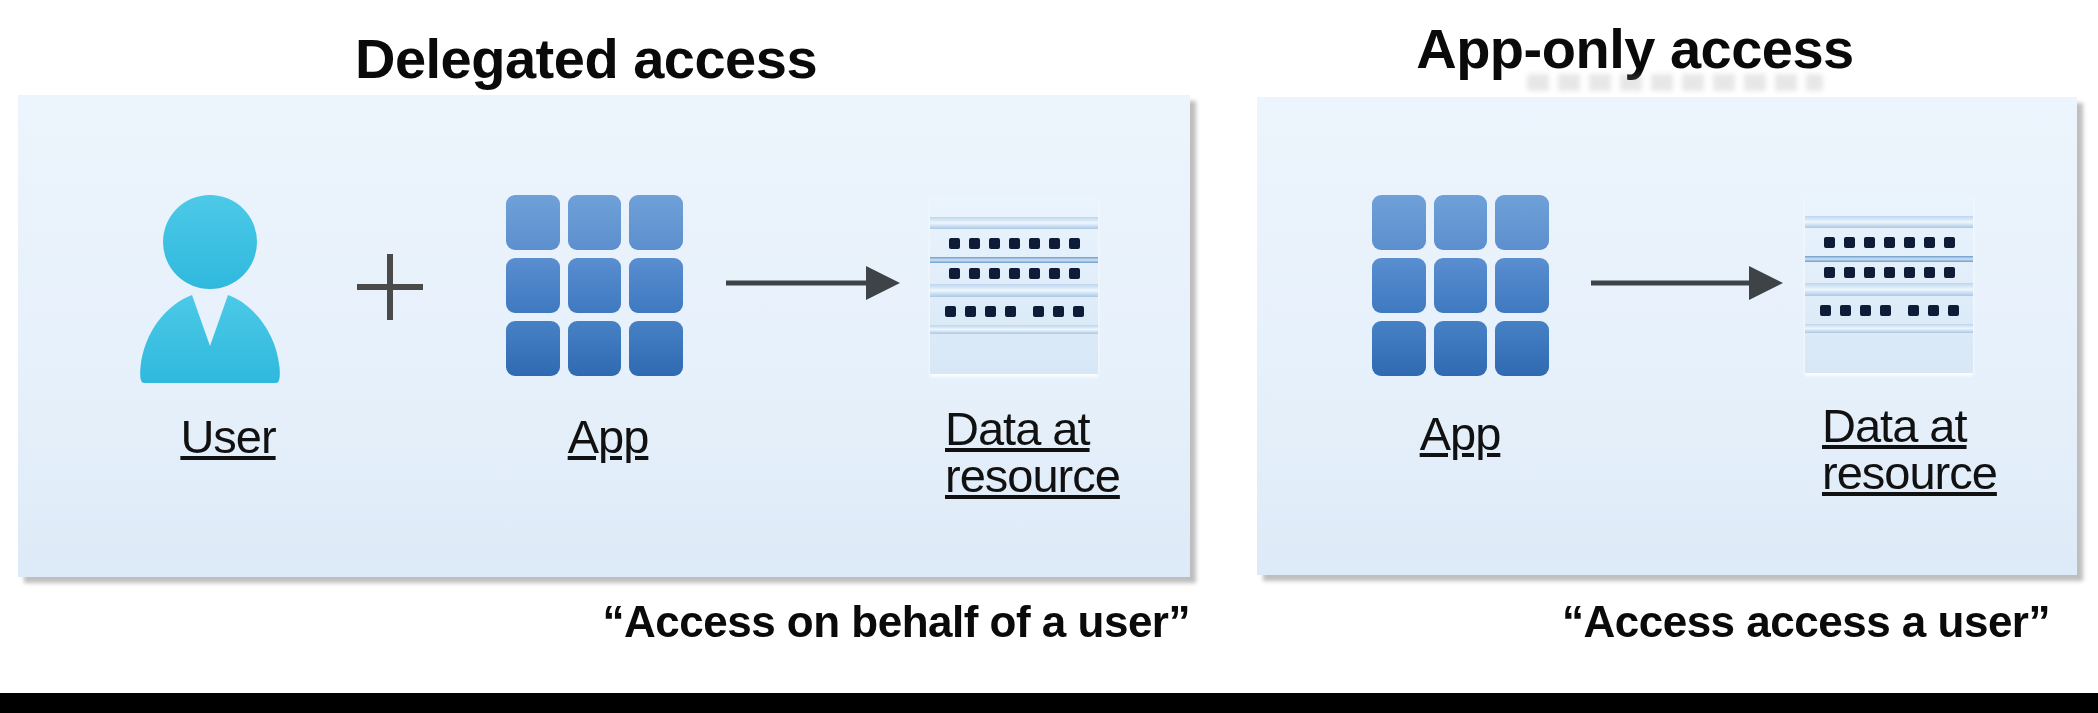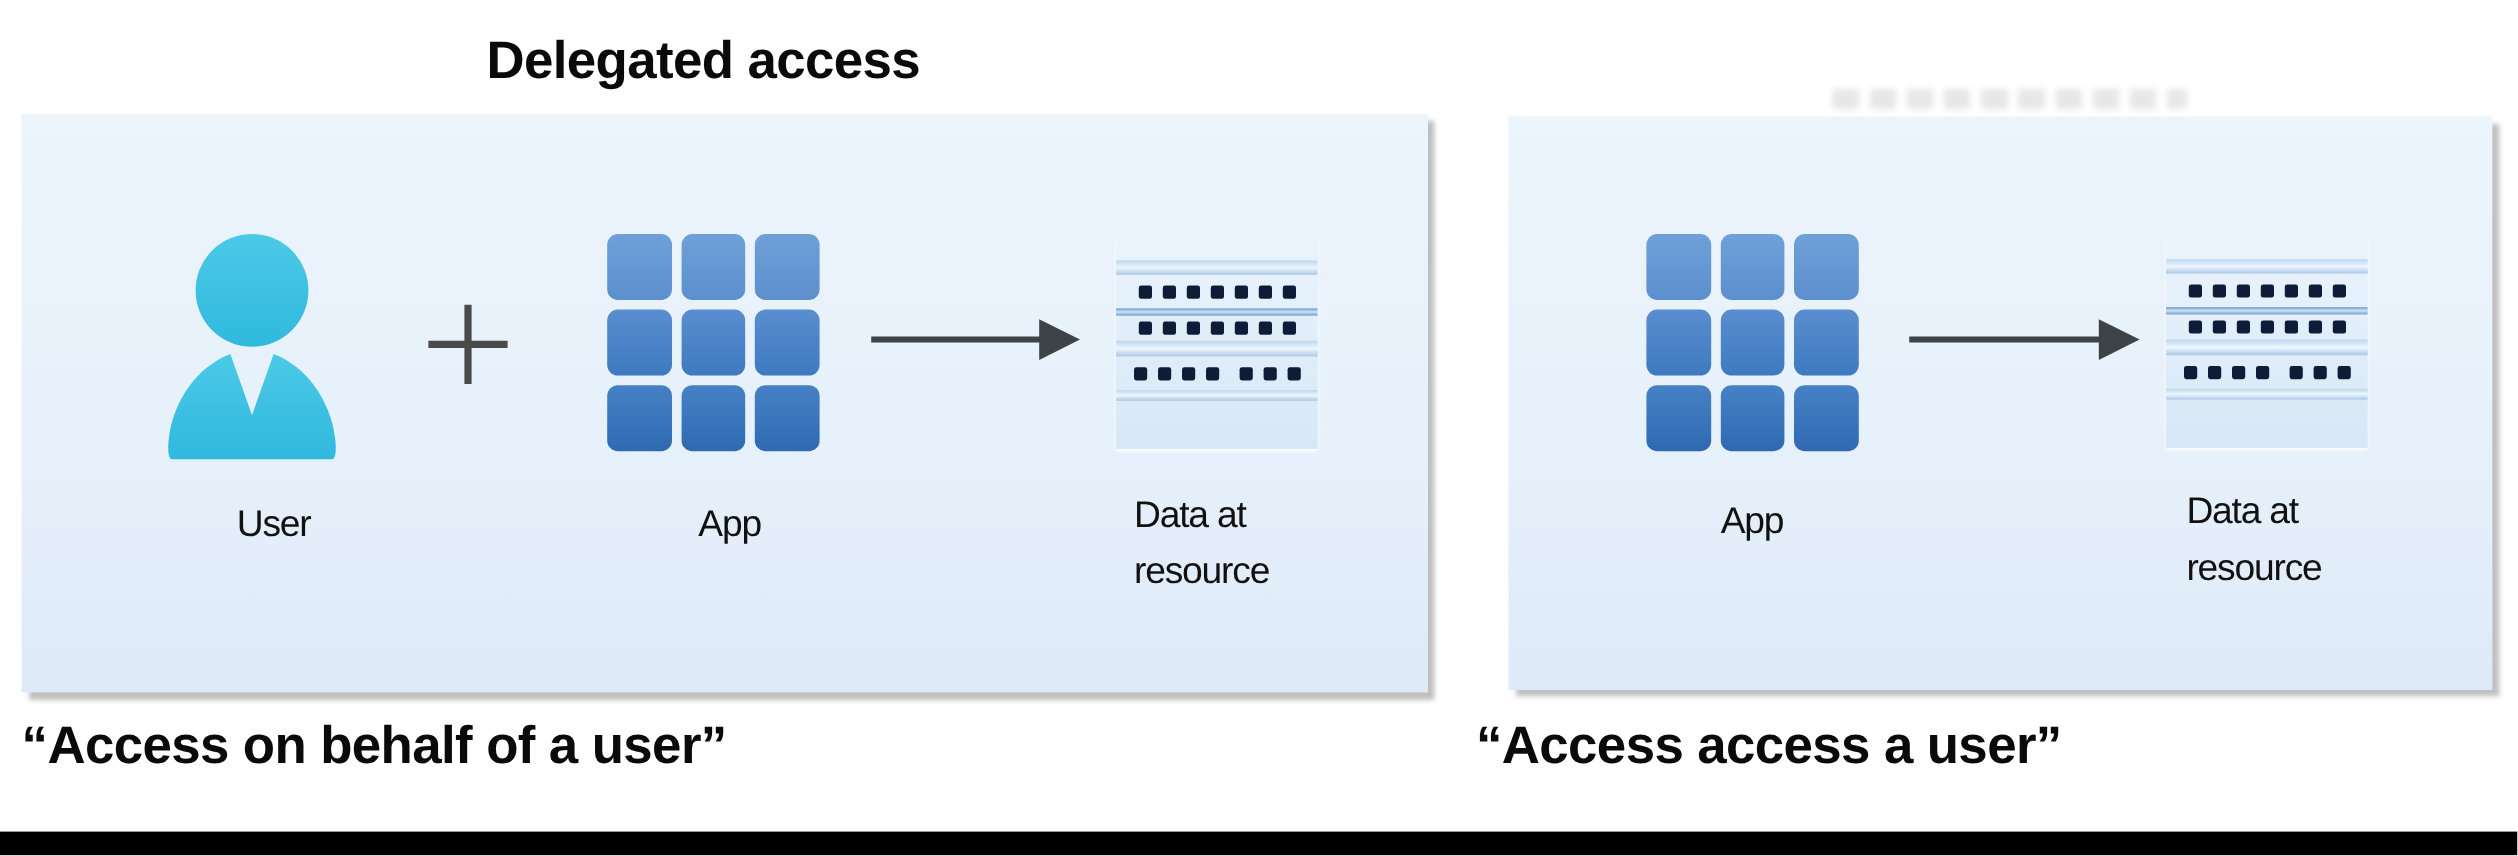"Delegated access" .big-title { font-size: 44px -> 56px }
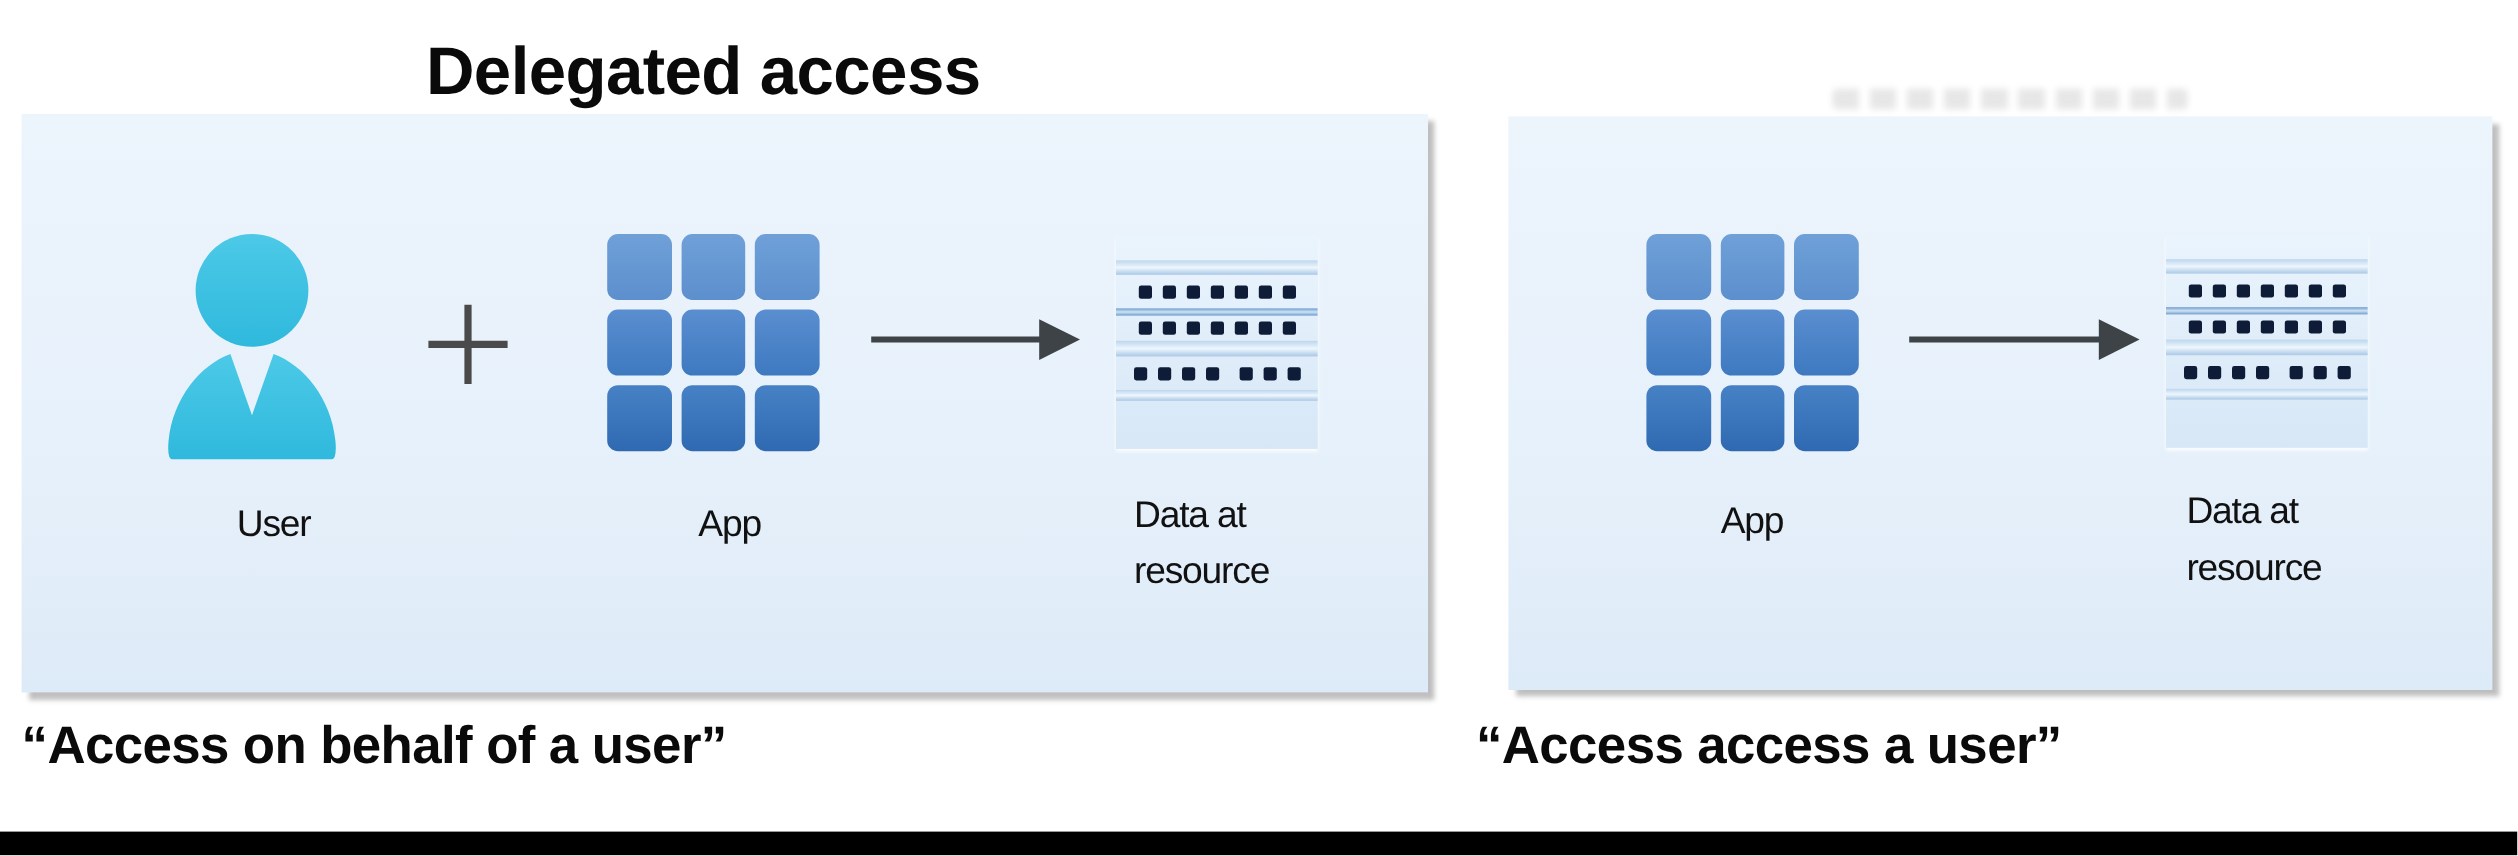"App-only access" div.big-title { html: none -> <div>App-only access</div> }
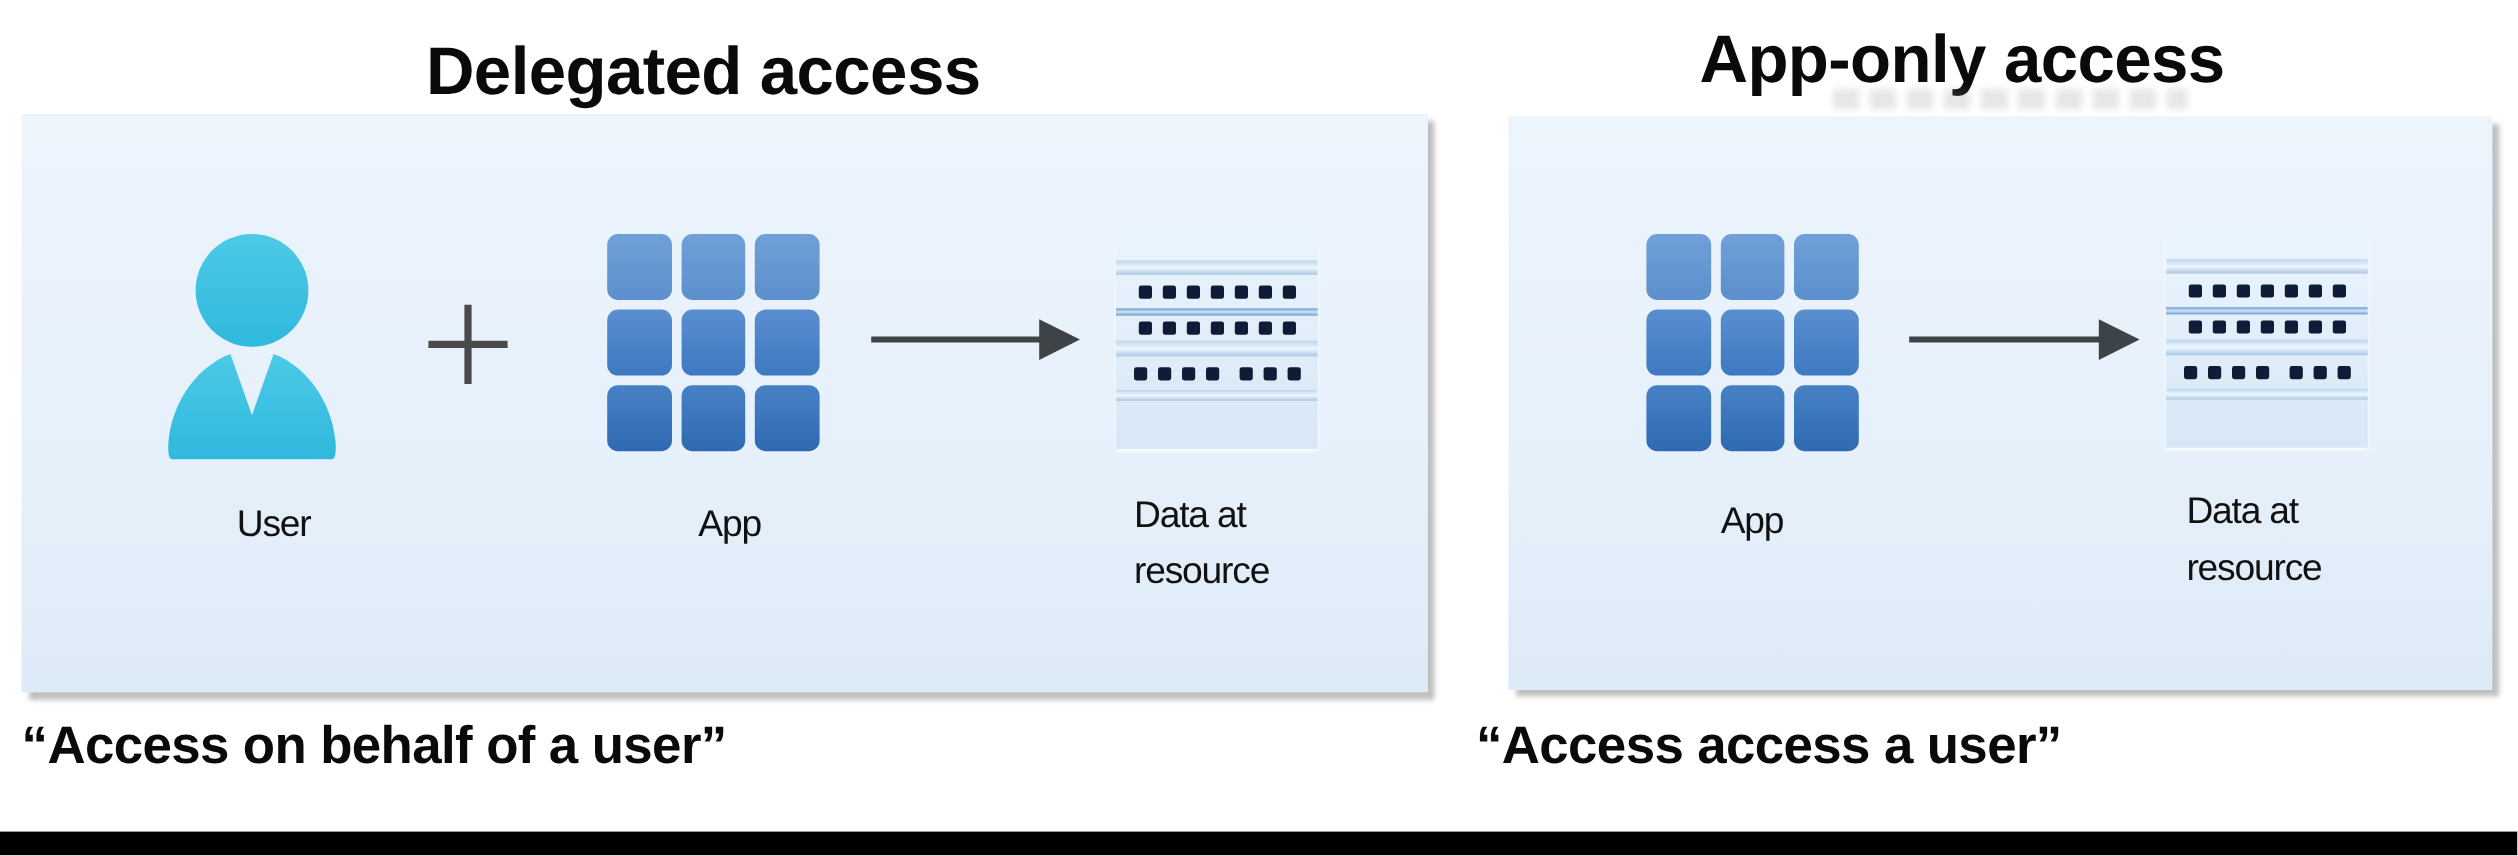"User" .item-label { font-size: 31px -> 47px; text-decoration: none -> underline }
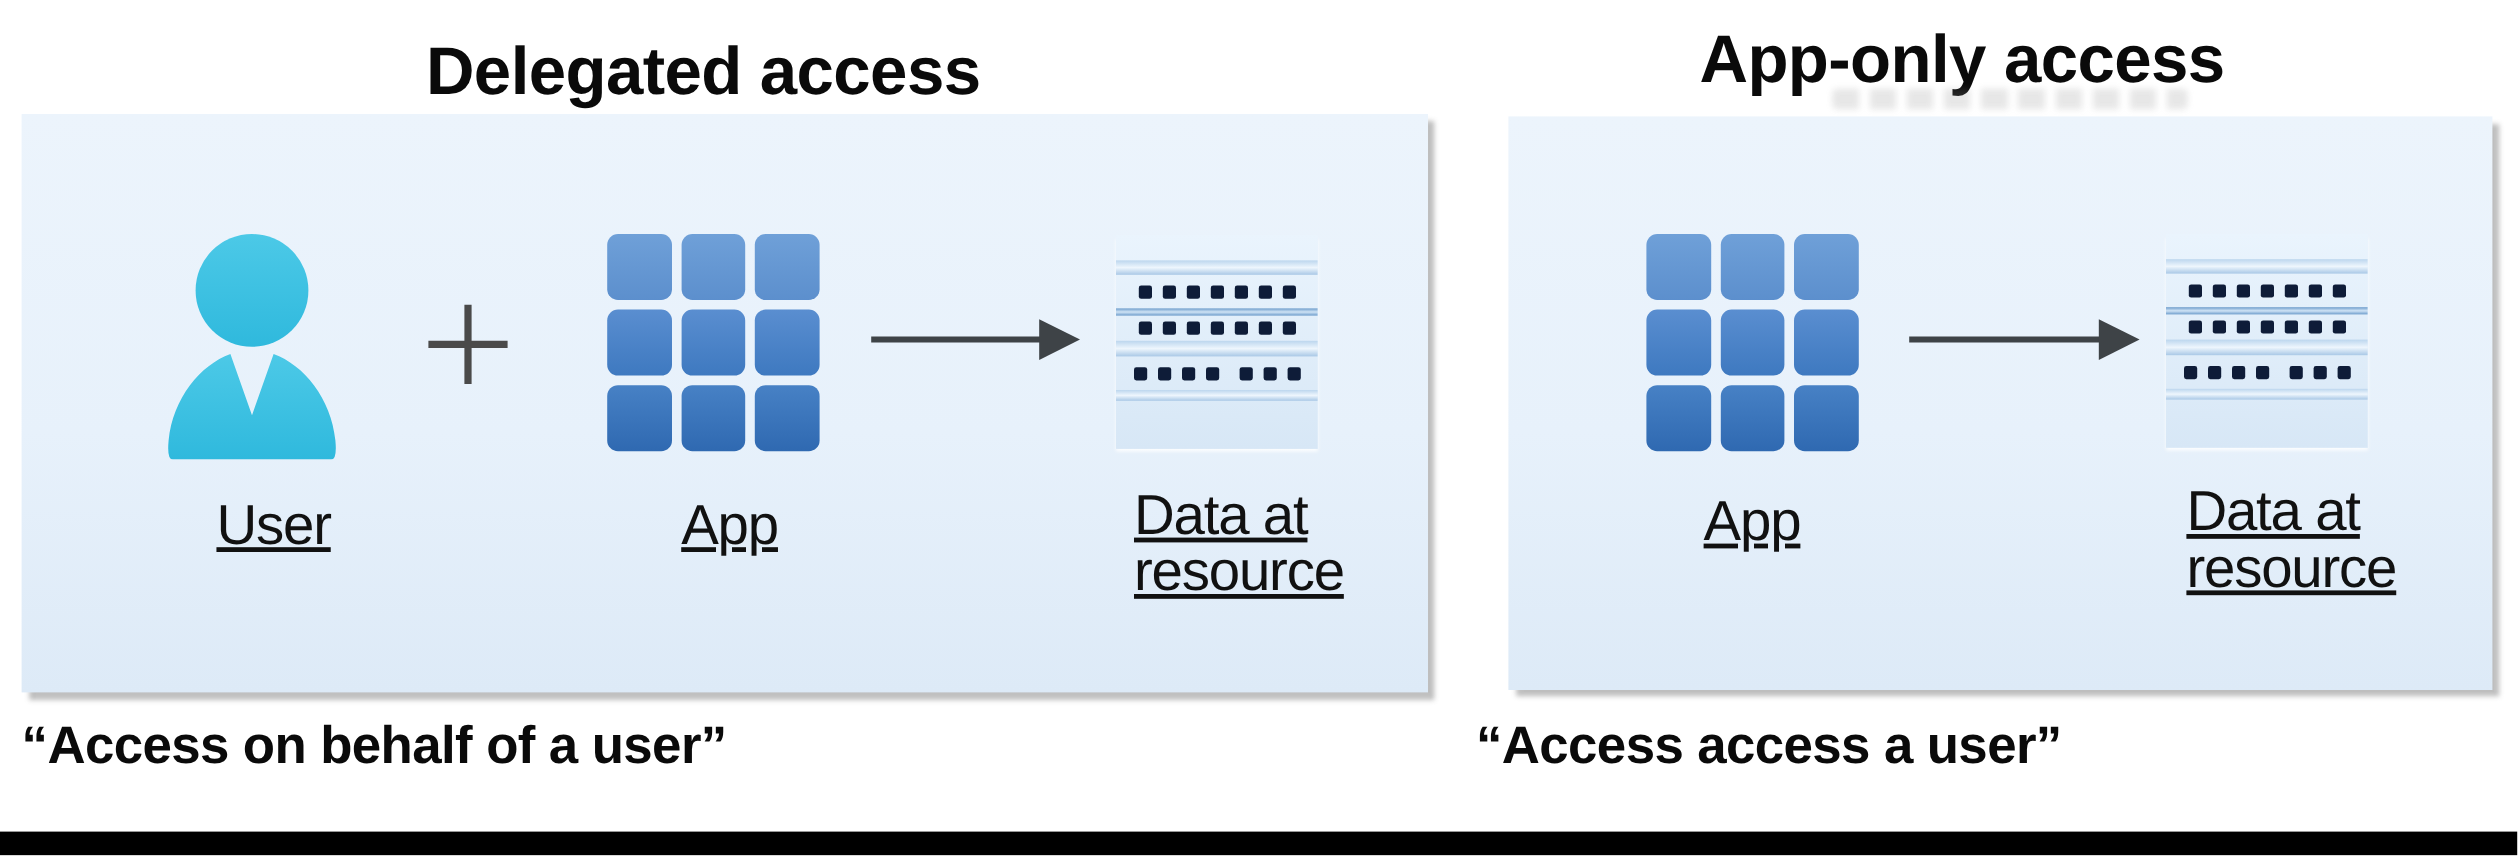"“Access on behalf of a" .caption { text-align: left -> right }
